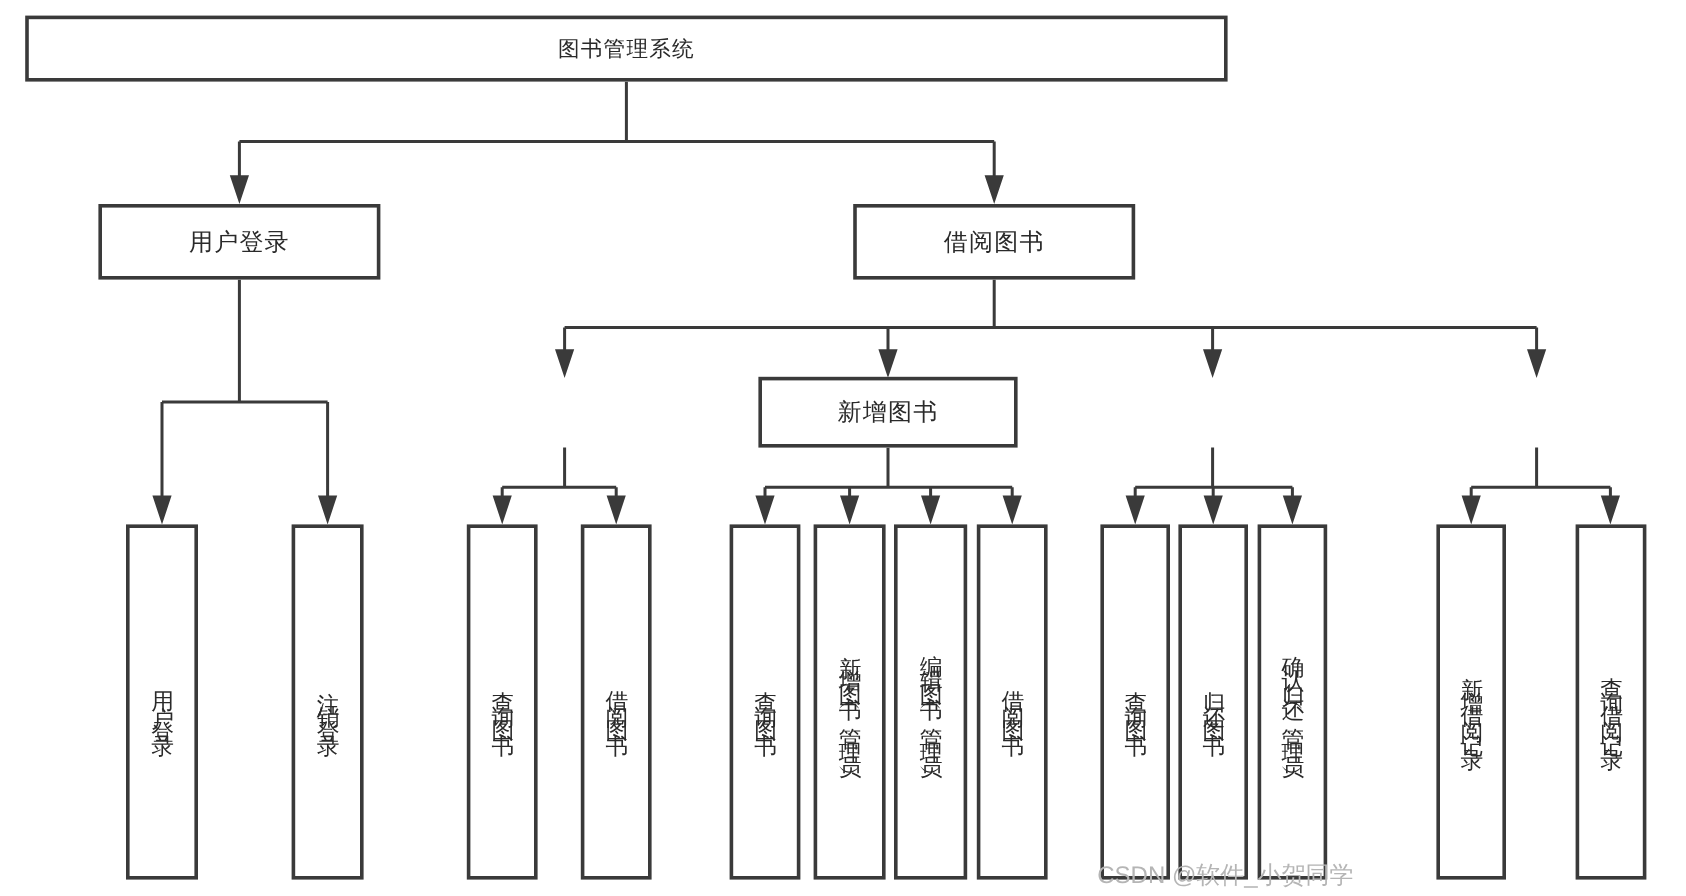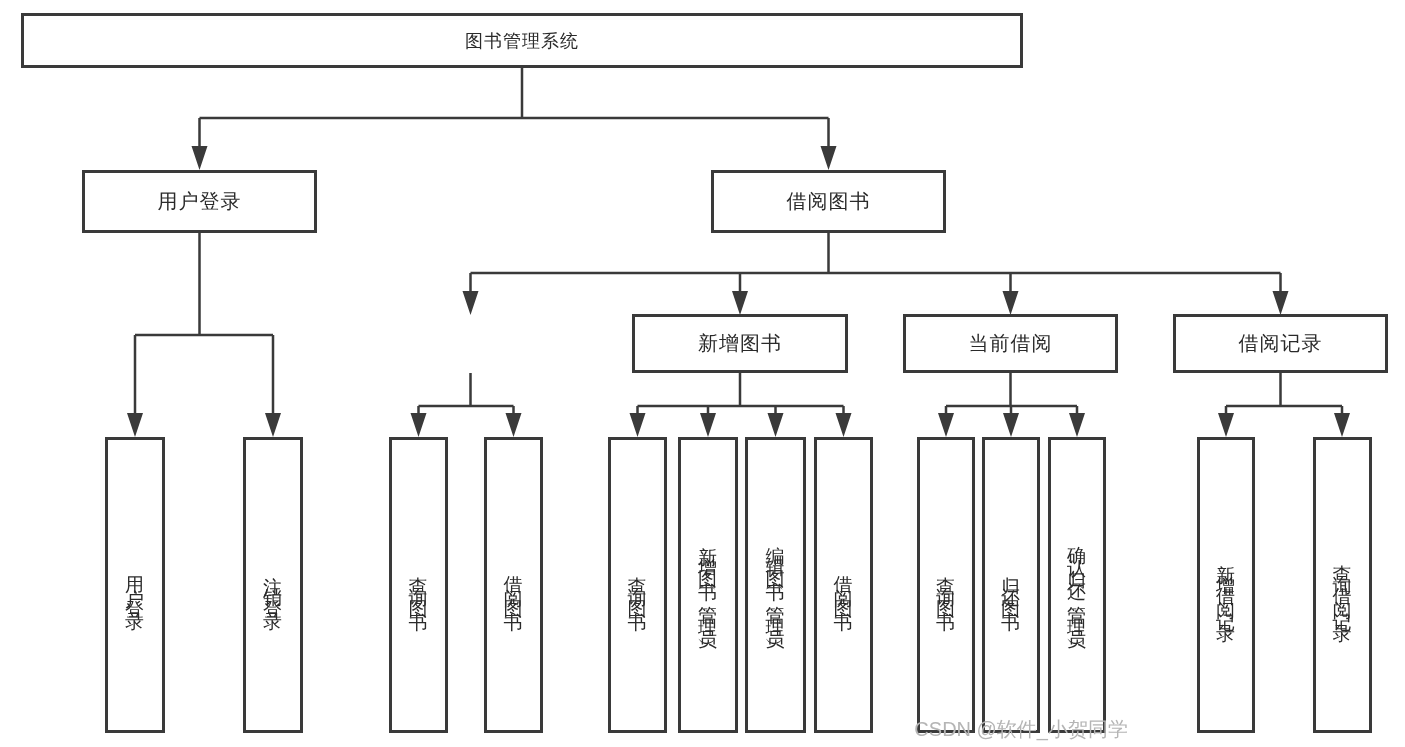"当前借阅" div.hbox { html: <div>当前借阅</div> -> none }
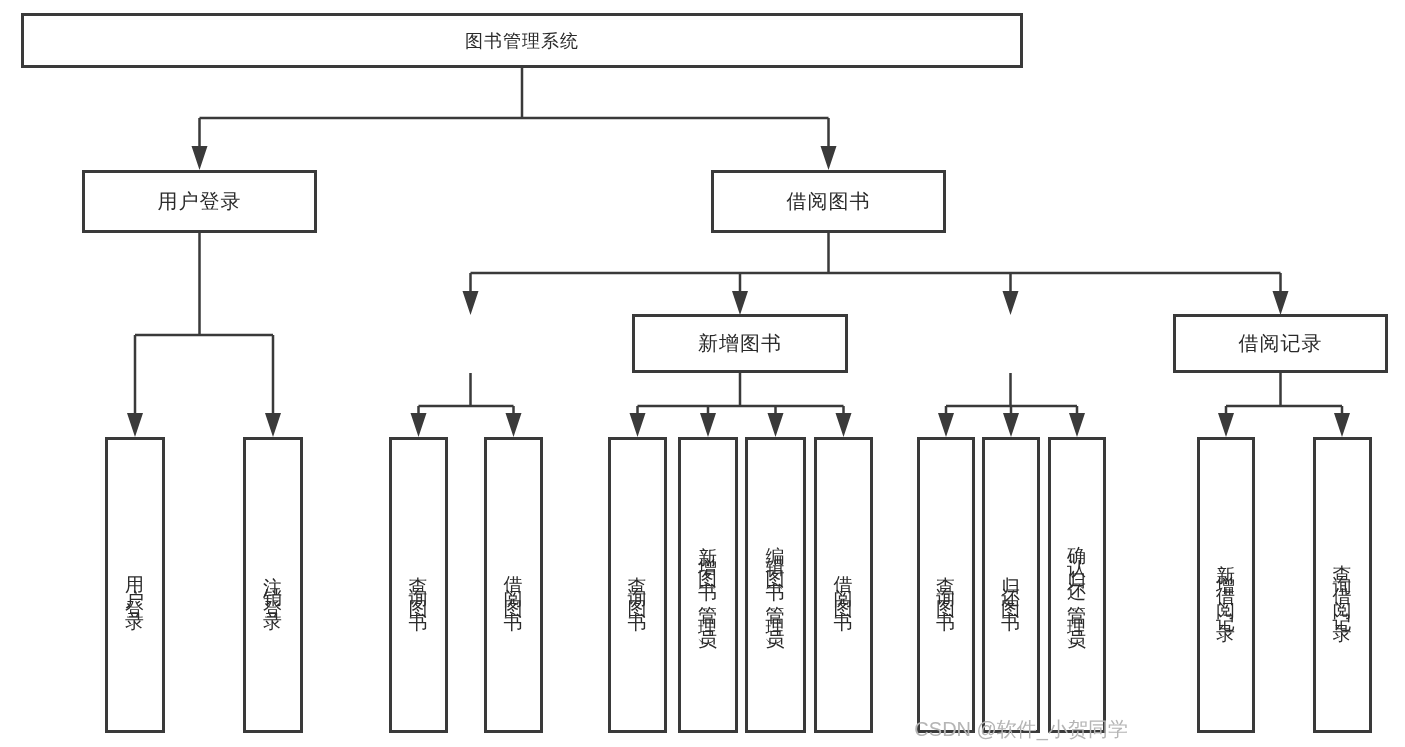"借阅记录" div.hbox { html: <div>借阅记录</div> -> none }
